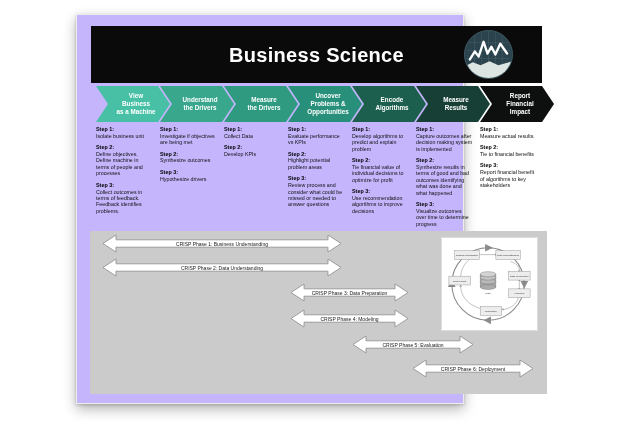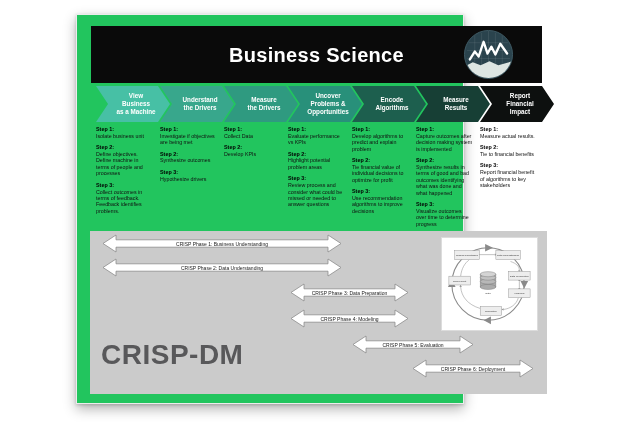"Business Science" #poster { background: #22c55e -> #c4b5fd }
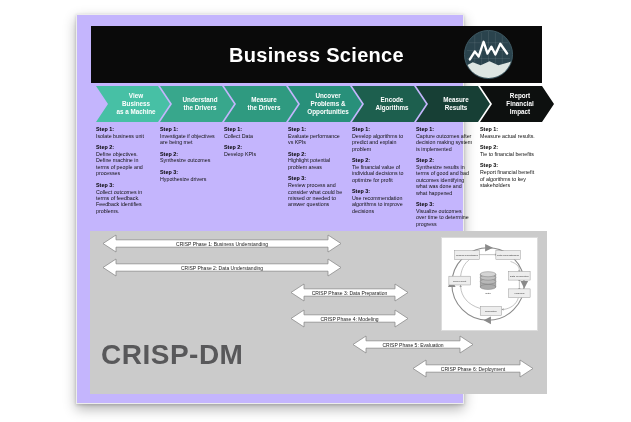"CRISP-DM" div { html: <div>CRISP-DM</div> -> none }
